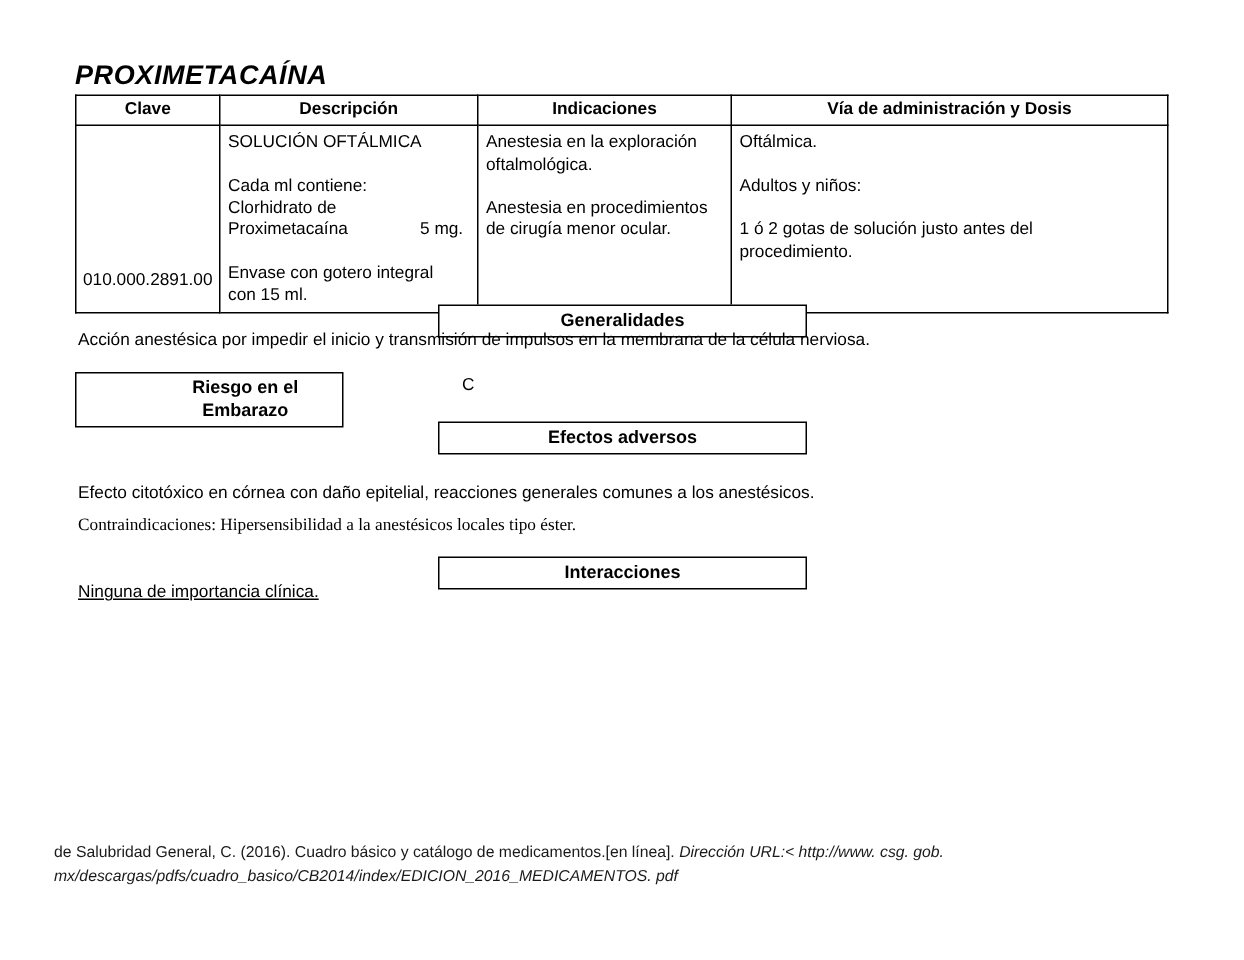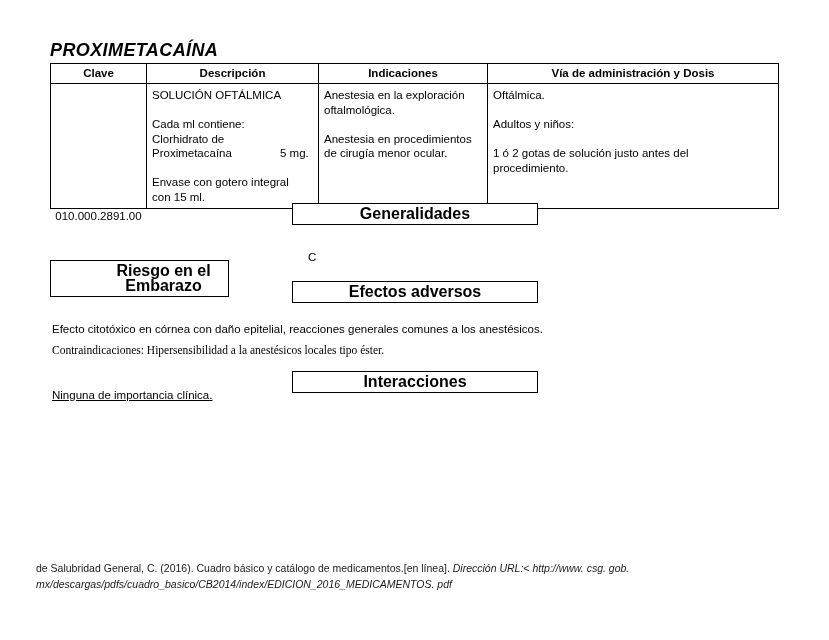"010.000.2891.00" .clave-code { margin-top: 29px -> none }
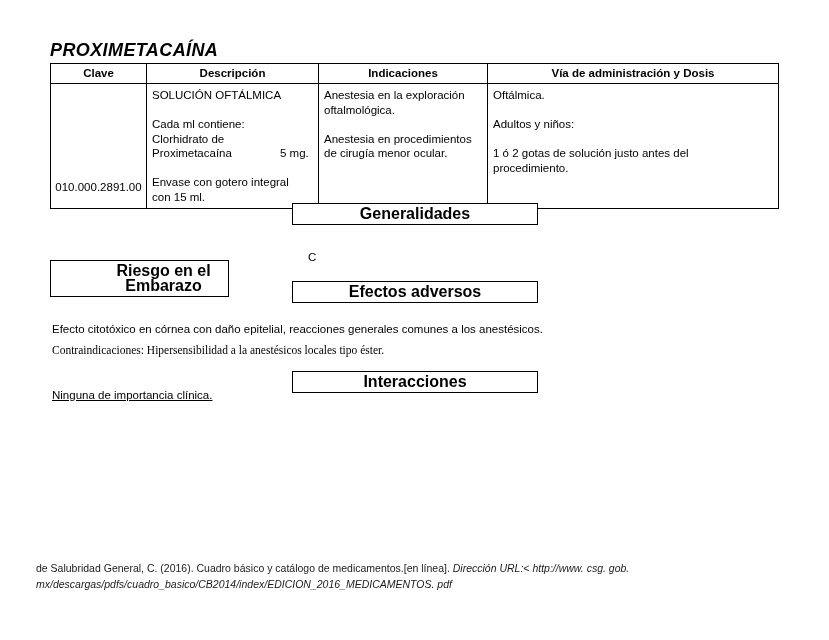"Generalidades" .section-box { font-size: 16px -> 12px }
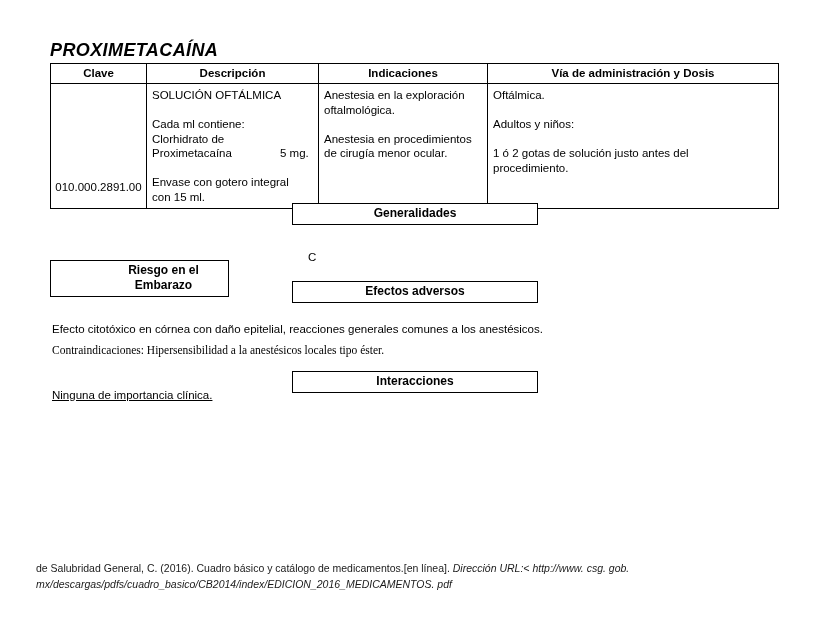"Acción anestésica por impedir el" div.body-text { html: none -> <div>Acción anestésica por impedir el inicio y transmisión de impulsos en la membrana de la célula nerviosa.</div> }
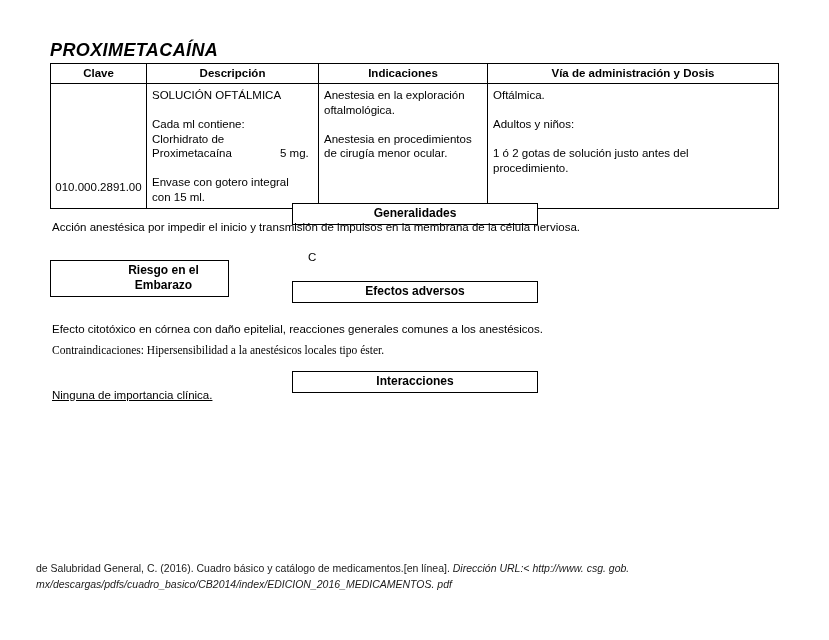"Riesgo en el Embarazo" div.section-box { top: 260px -> 248px }
